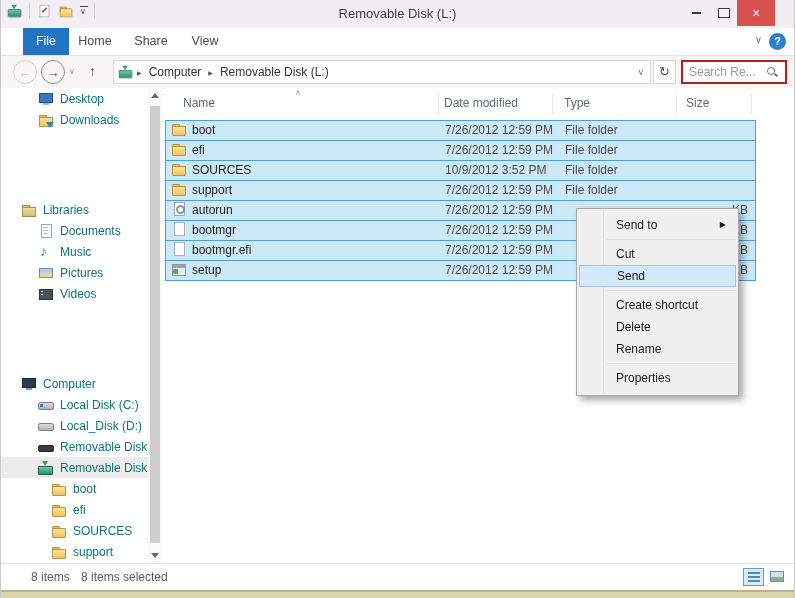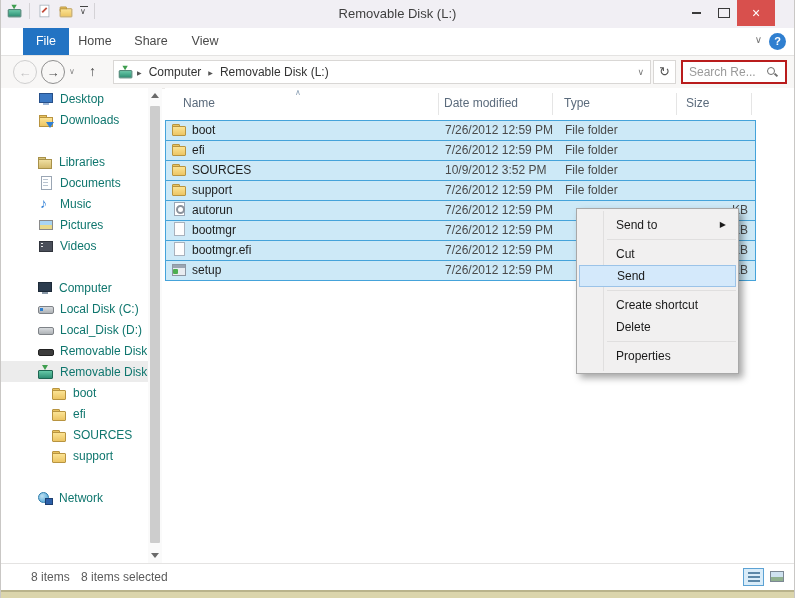"Libraries" .lv1 { margin-top: none -> 48px; padding-left: 36px -> 20px }
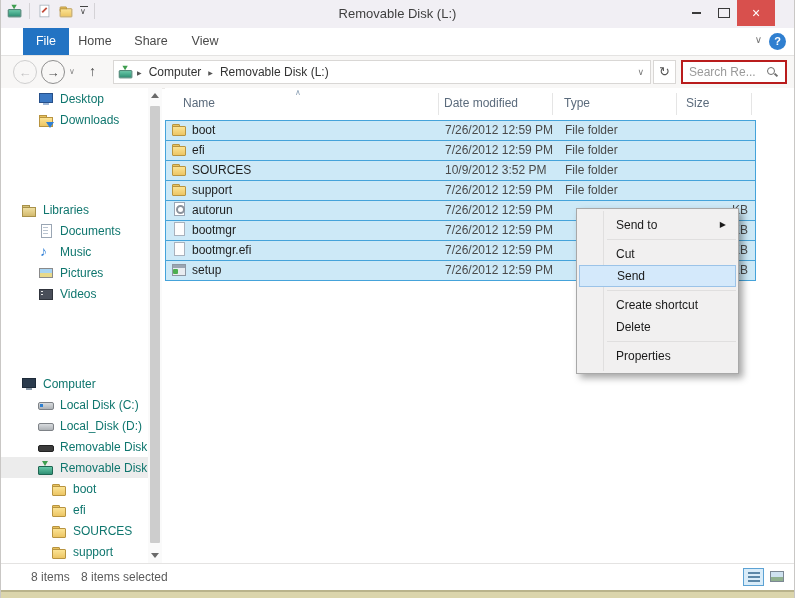"Rename" div.mi { html: none -> <div><span>Rename</span></div> }
